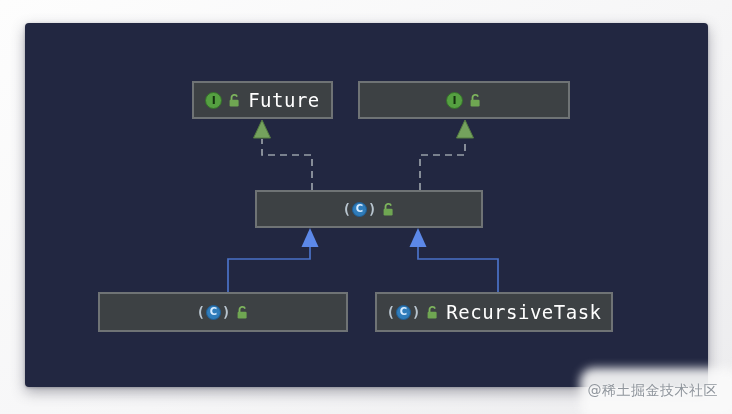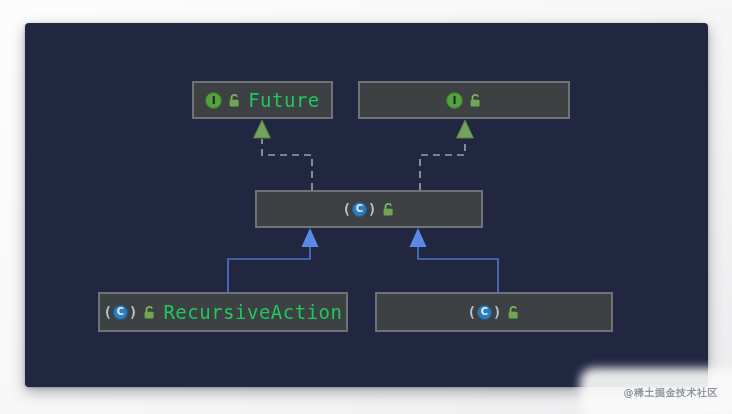"Future" .node .label { color: #22c55e -> #ffffff }
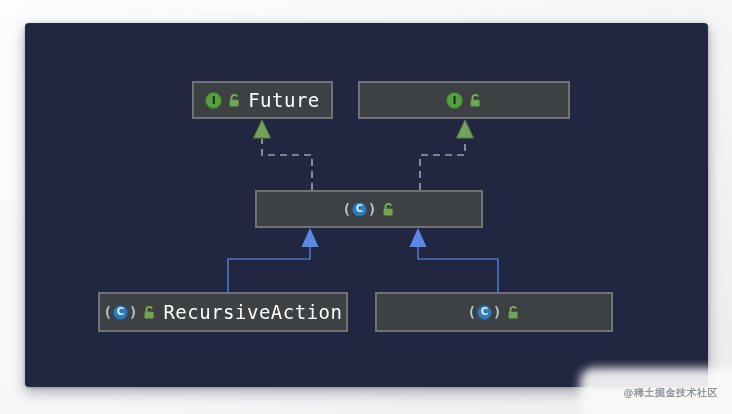"RecursiveAction" span.label { html: <span>RecursiveAction</span> -> none }
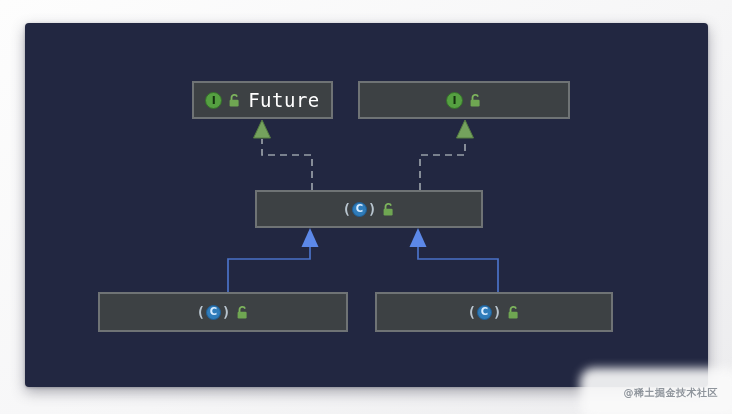"RecursiveTask" span.label { html: none -> <span>RecursiveTask</span> }
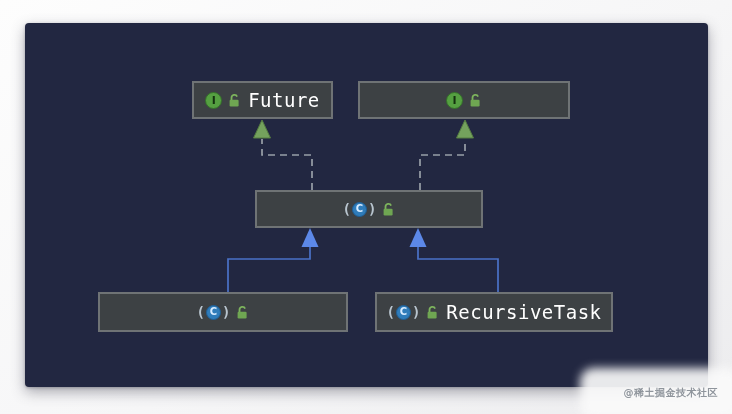"@稀土掘金技术社区" .watermark { font-size: 10px -> 14px; font-weight: bold -> none }
